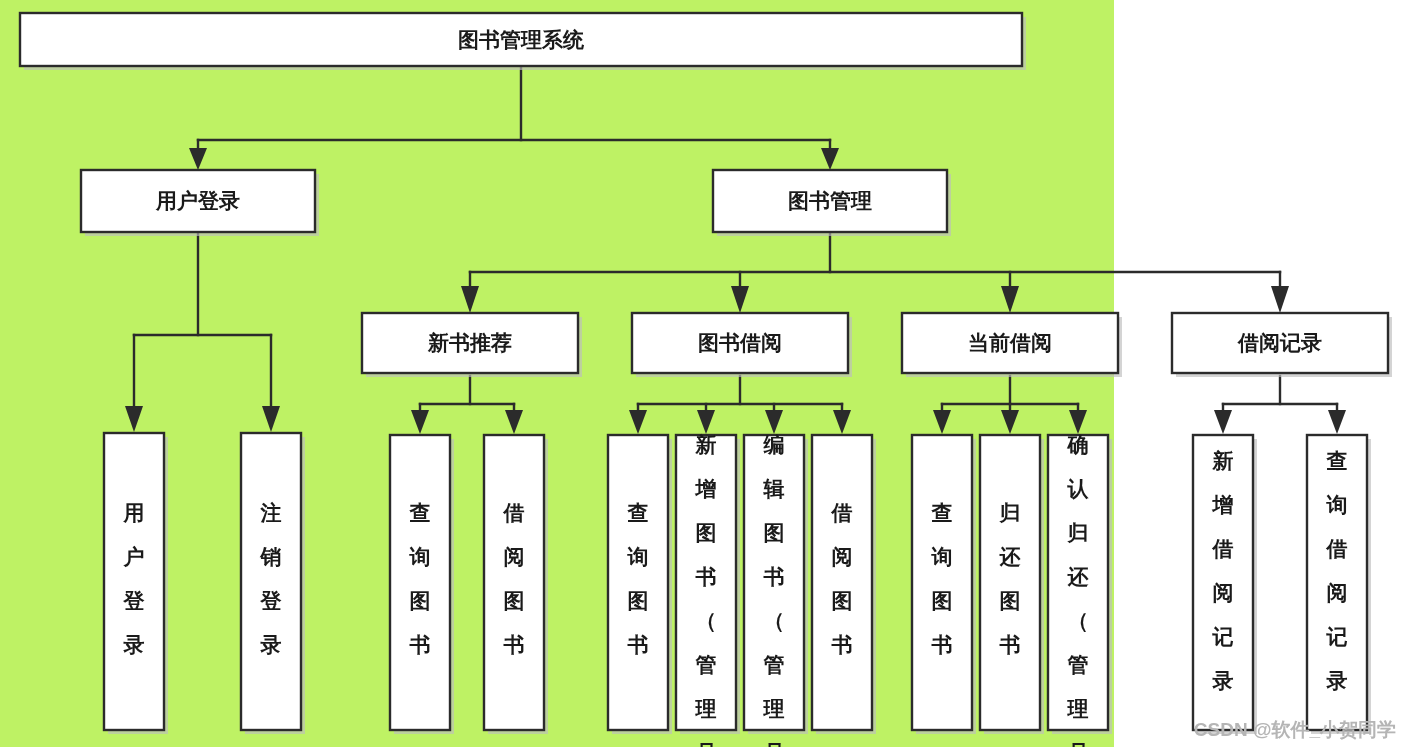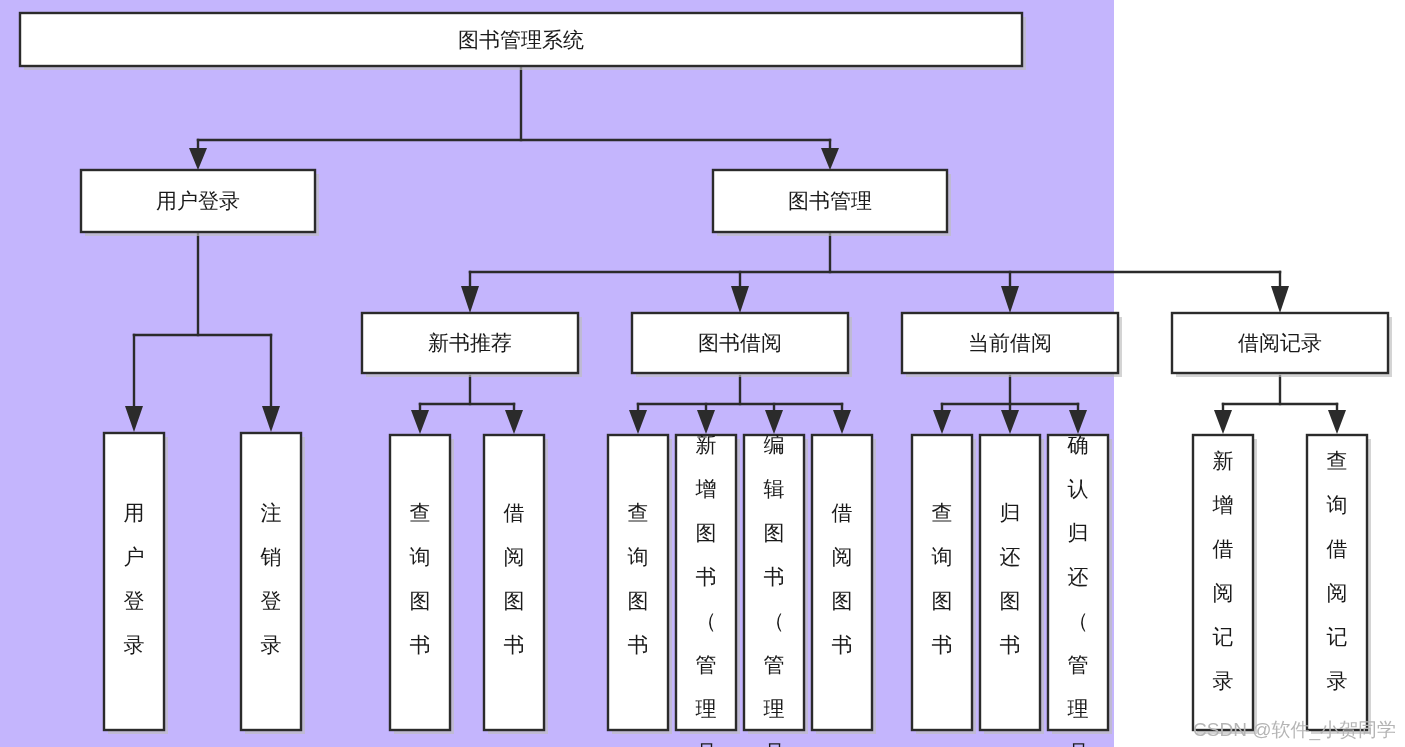"图书管理系统" #diagram-root { background: #c4b5fd -> #bef264; font-weight: none -> bold }
